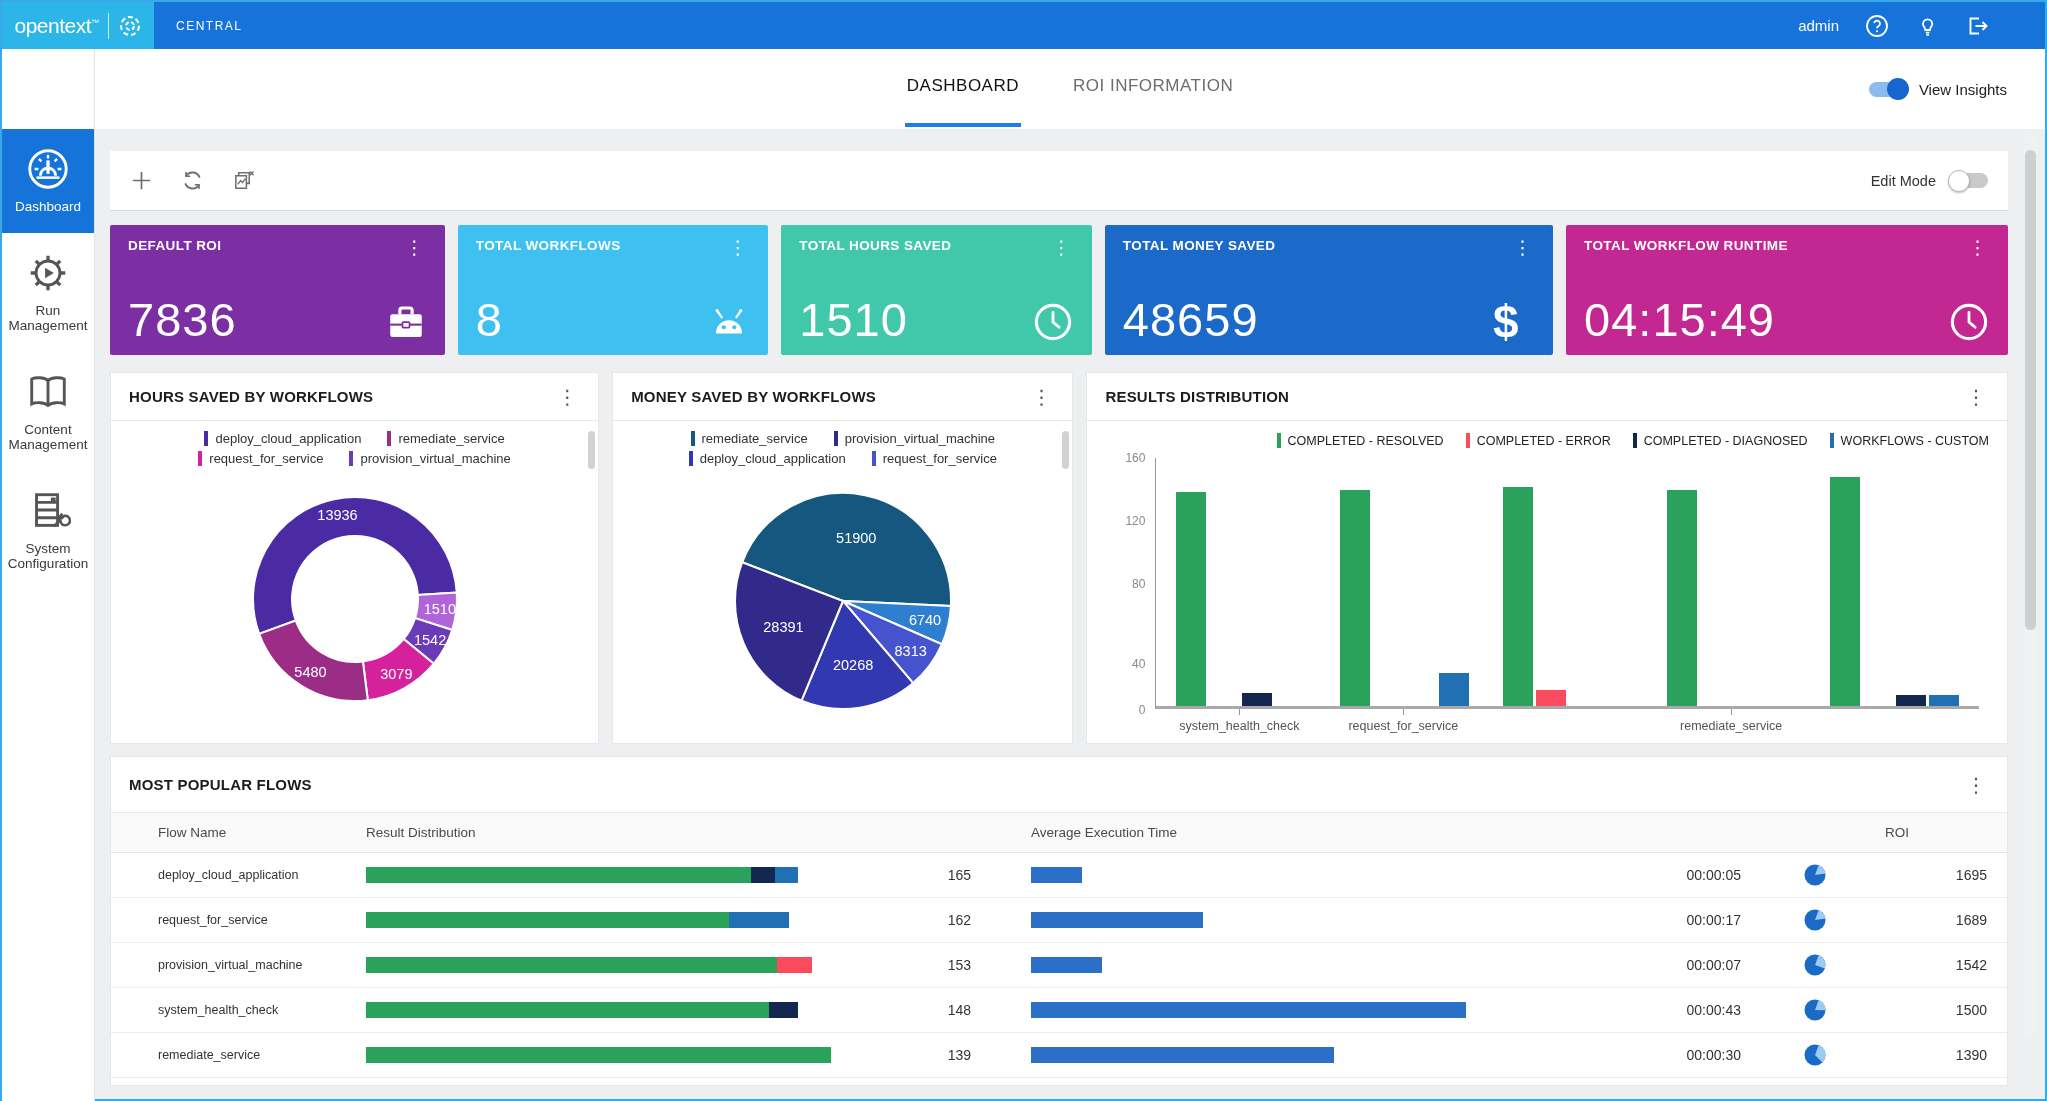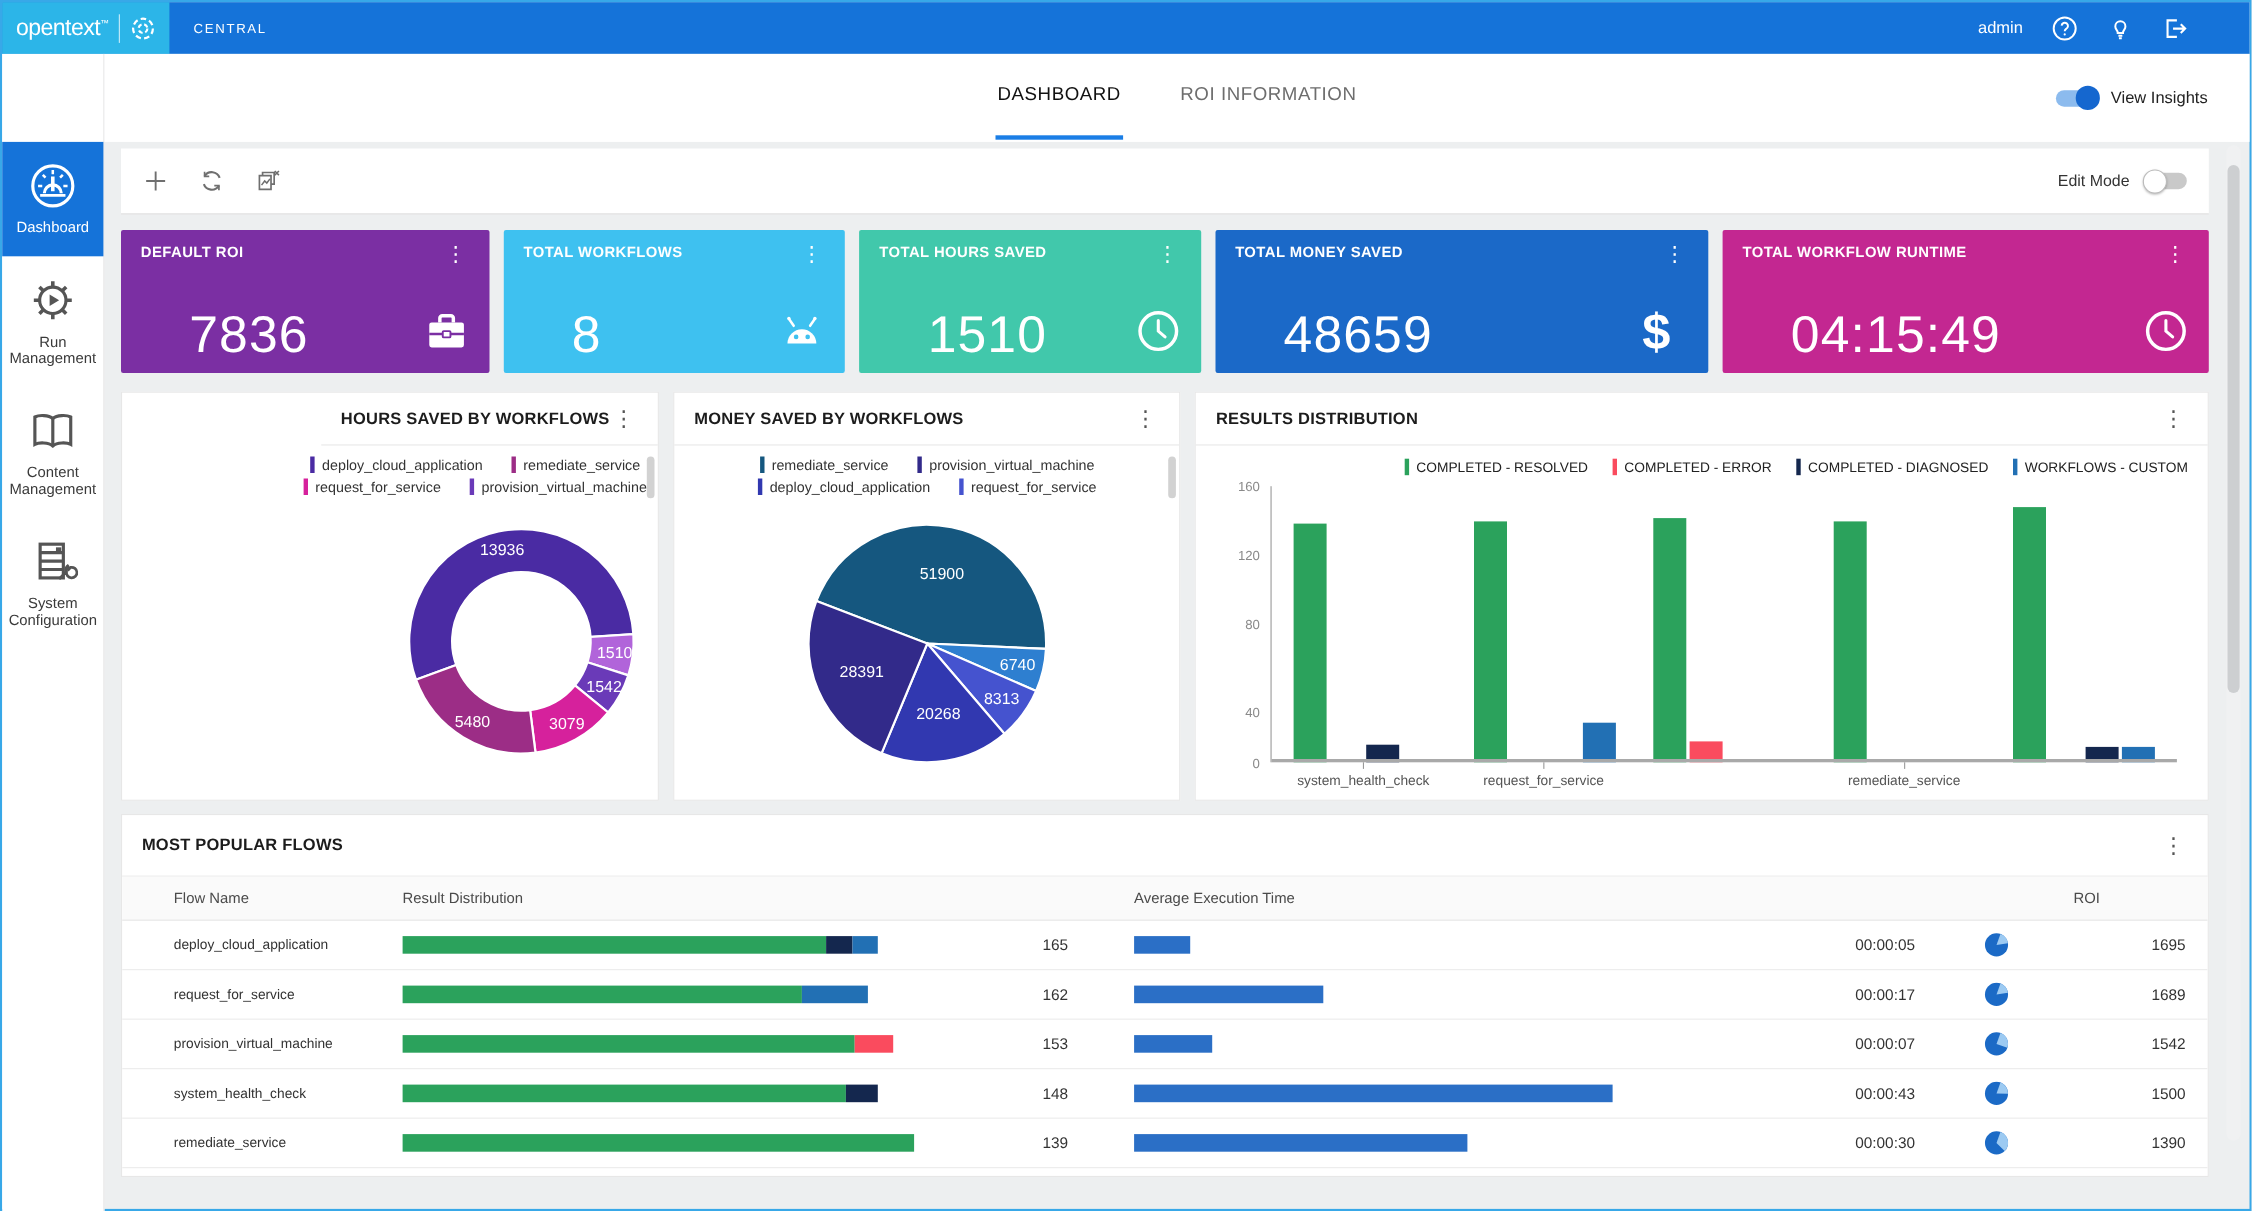"Edit Mode" .content { padding: 6px 37px 0 15px -> 22px 37px 0 15px }
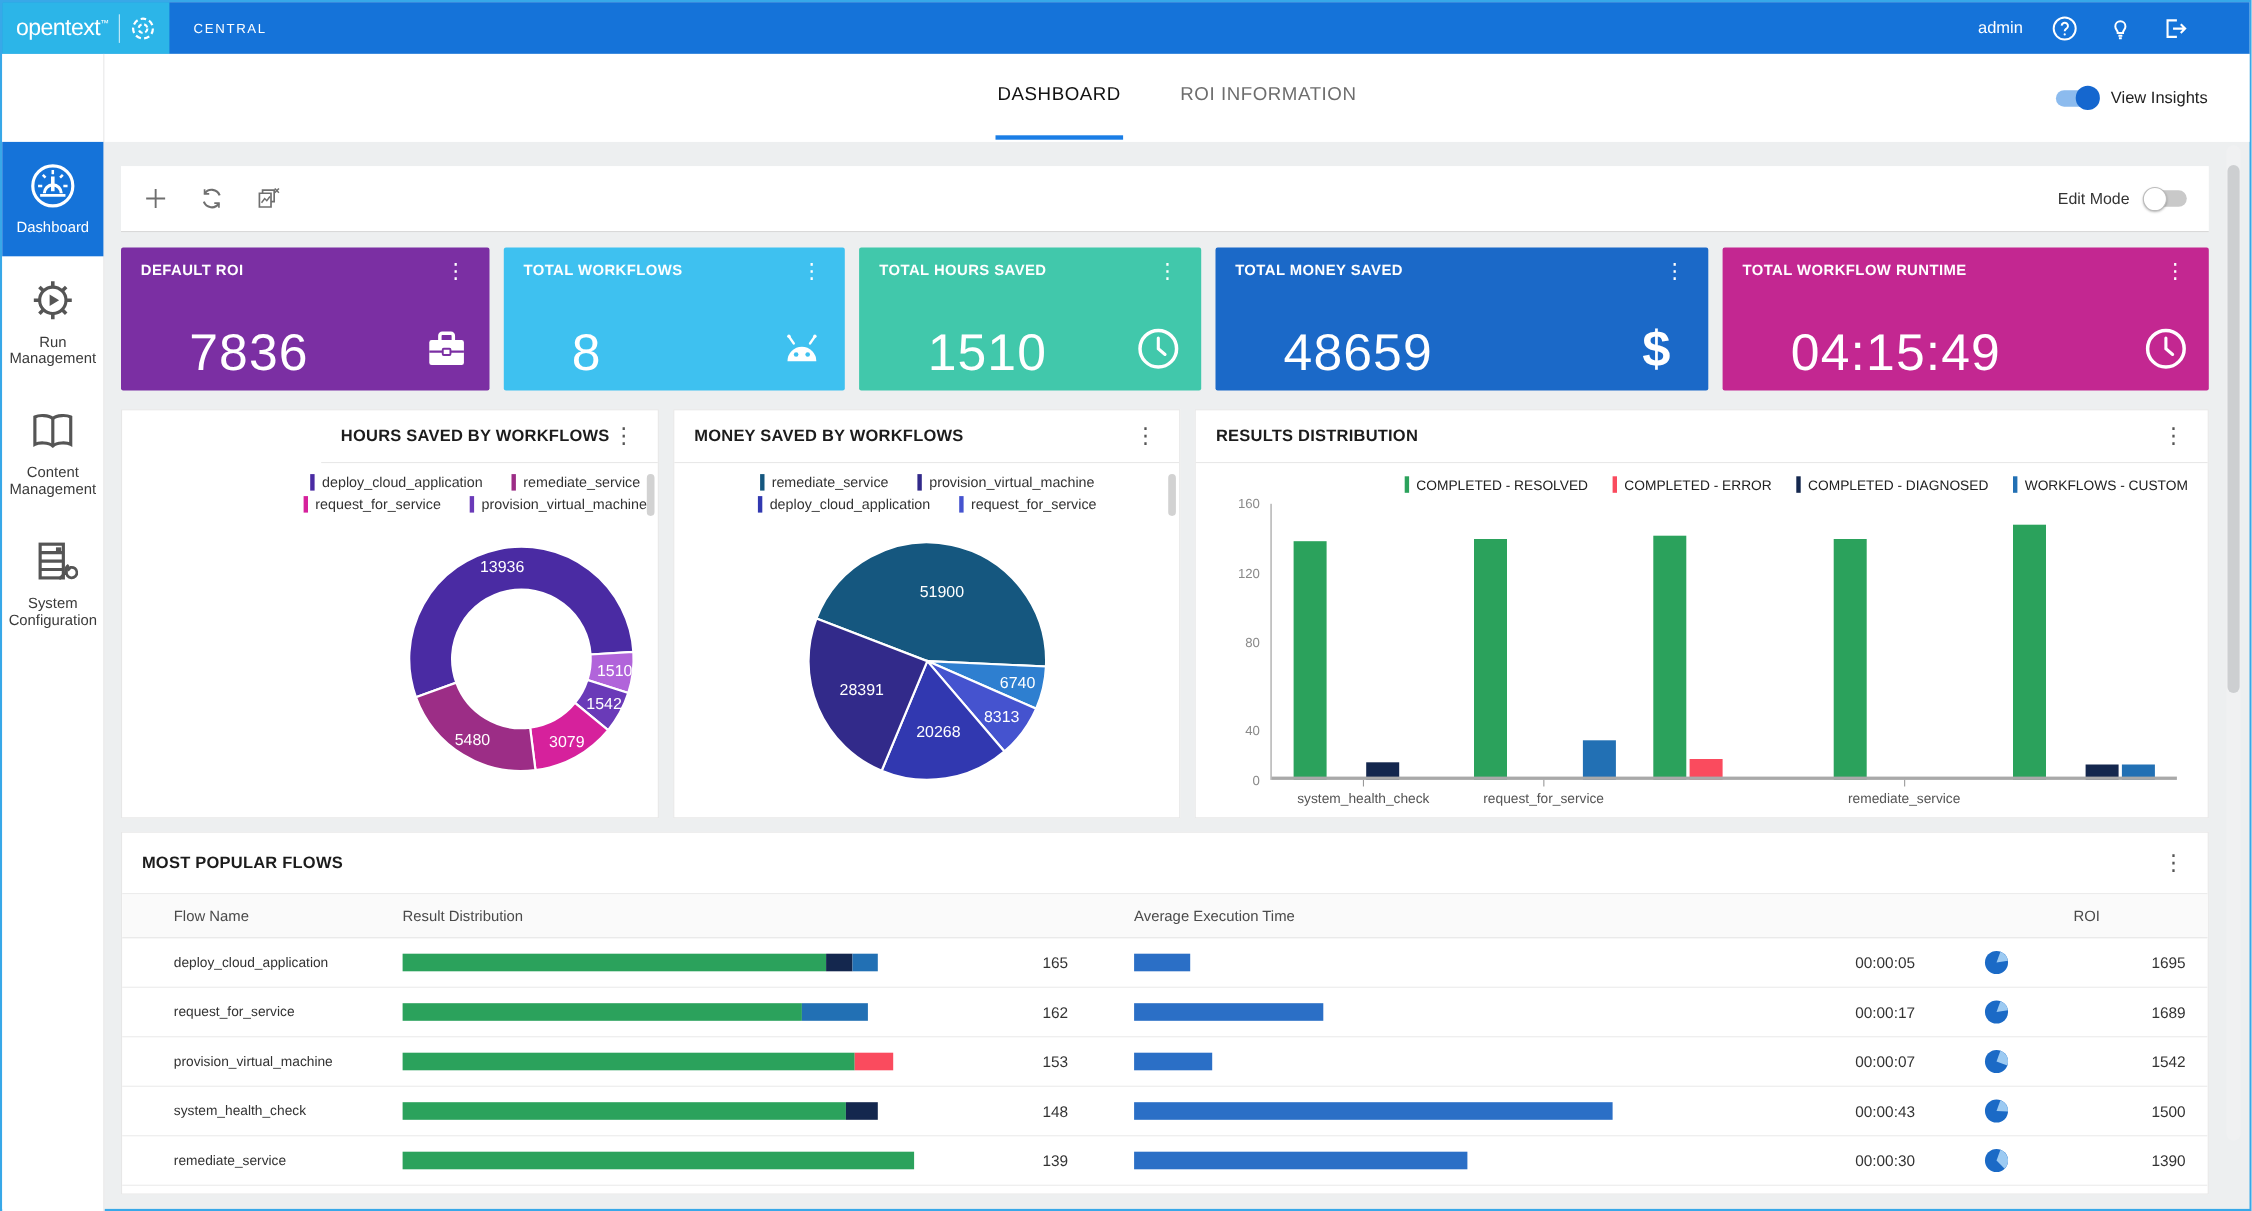"7836" .kpi-bottom { align-items: flex-start -> flex-end; margin-left: 44px -> none }
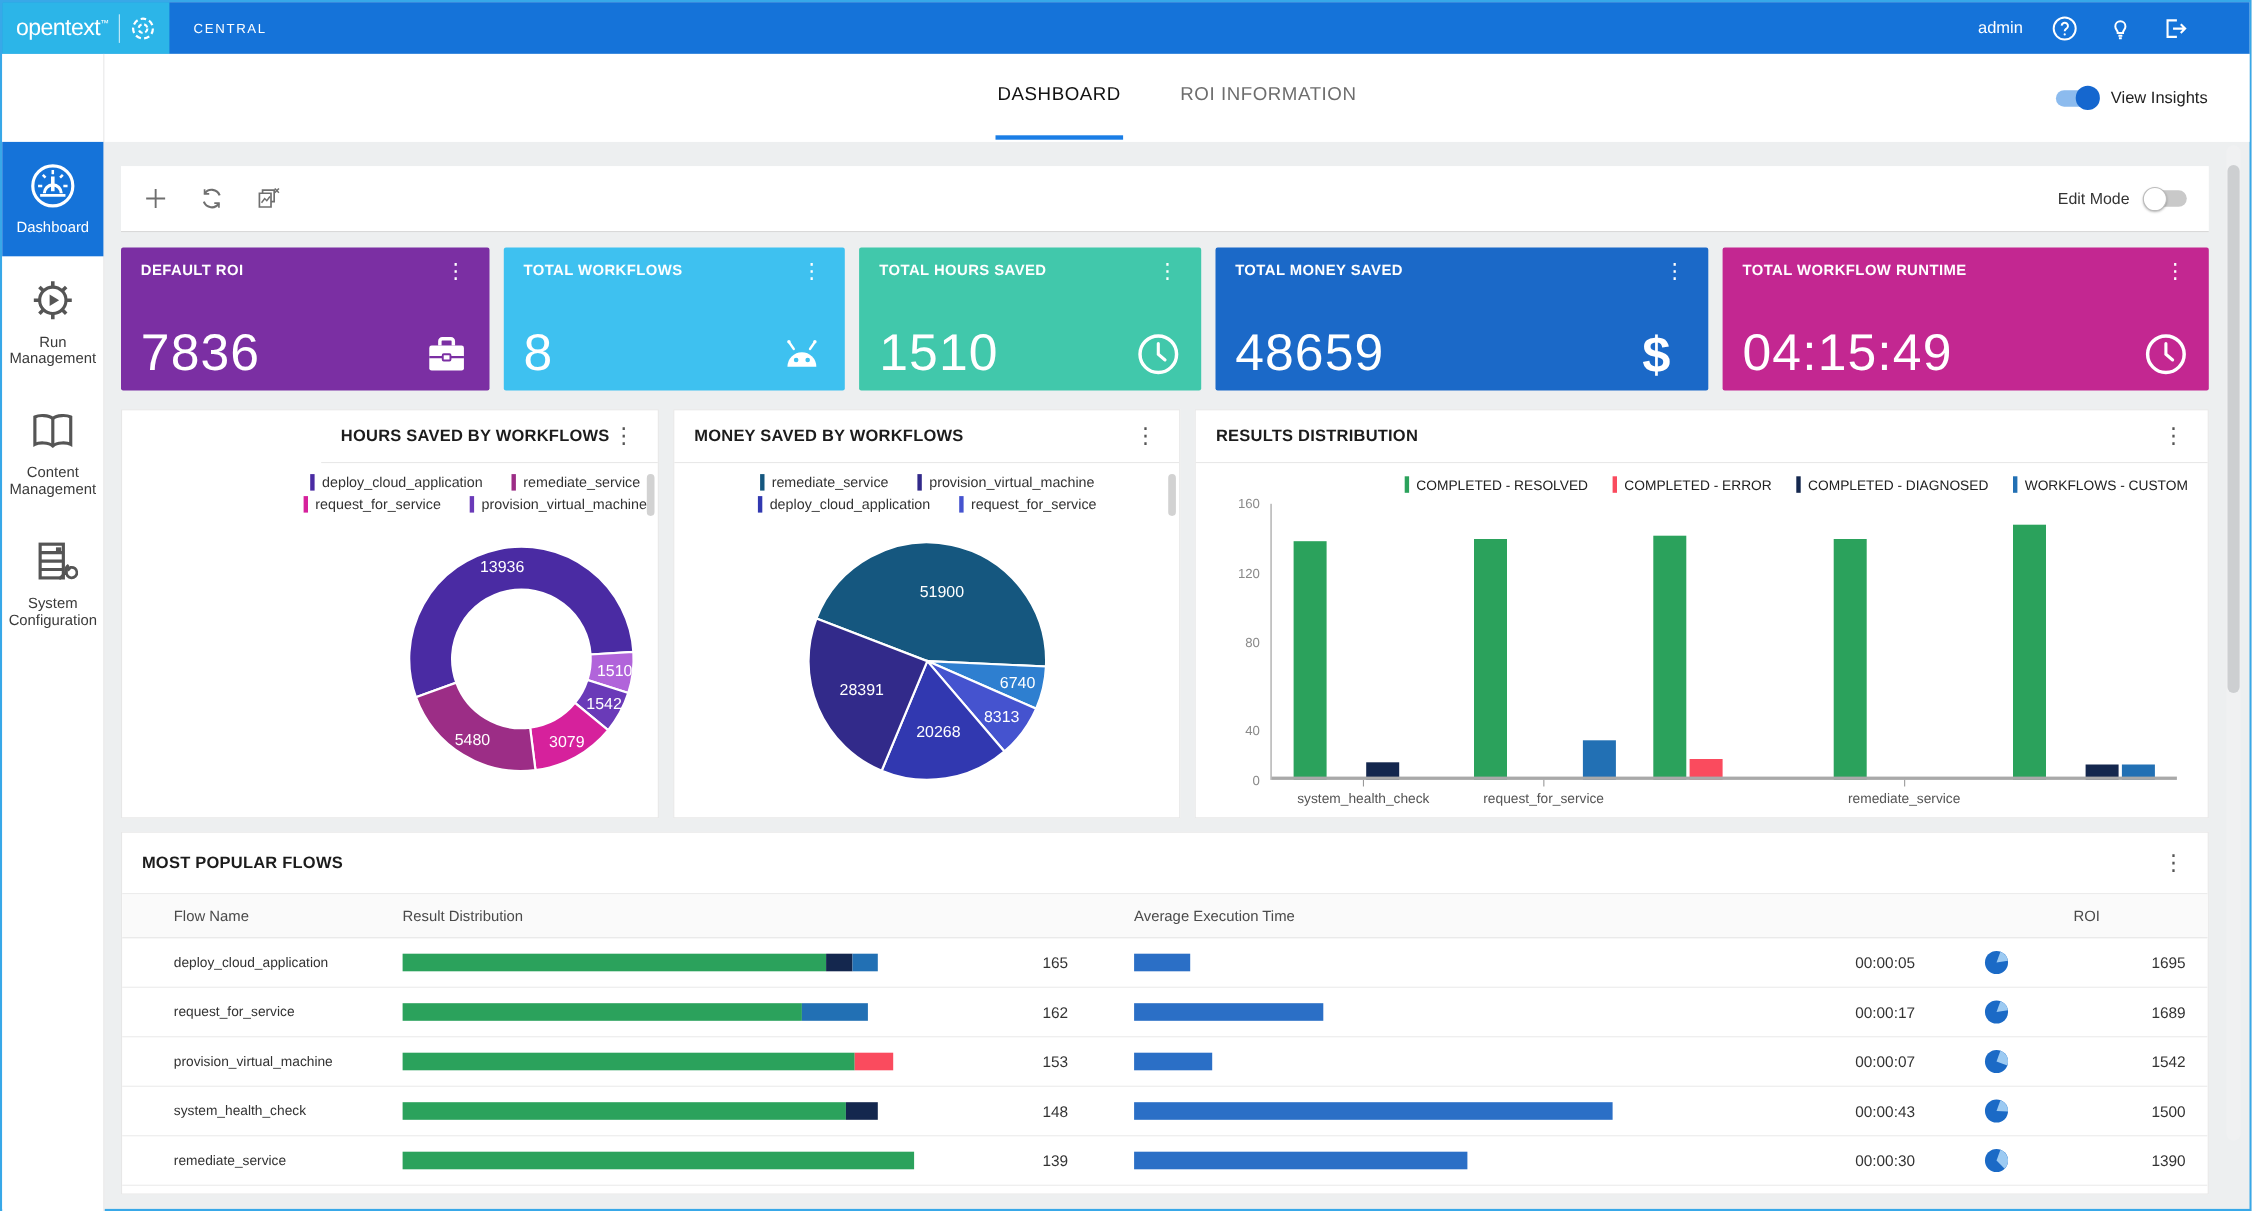"HOURS SAVED BY WORKFLOWS" div.card { align-items: flex-end -> none }
